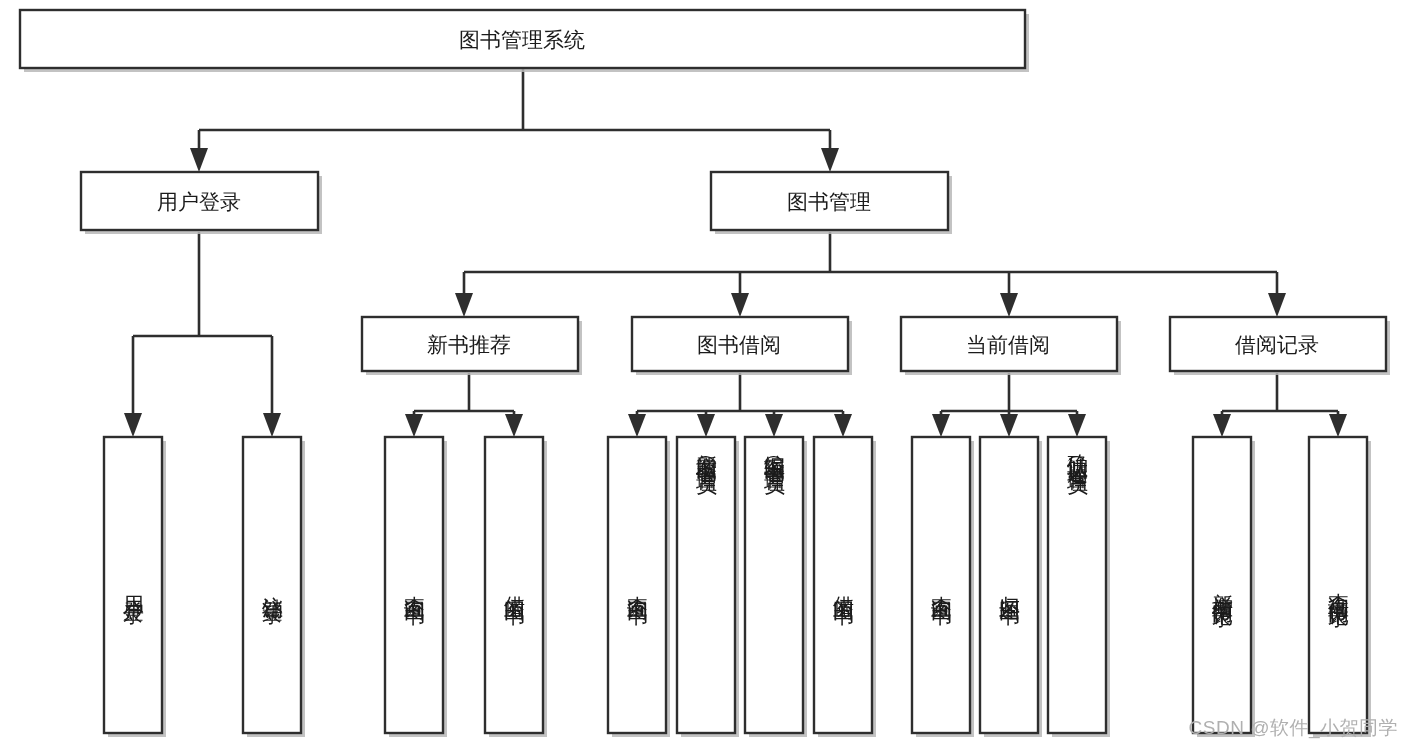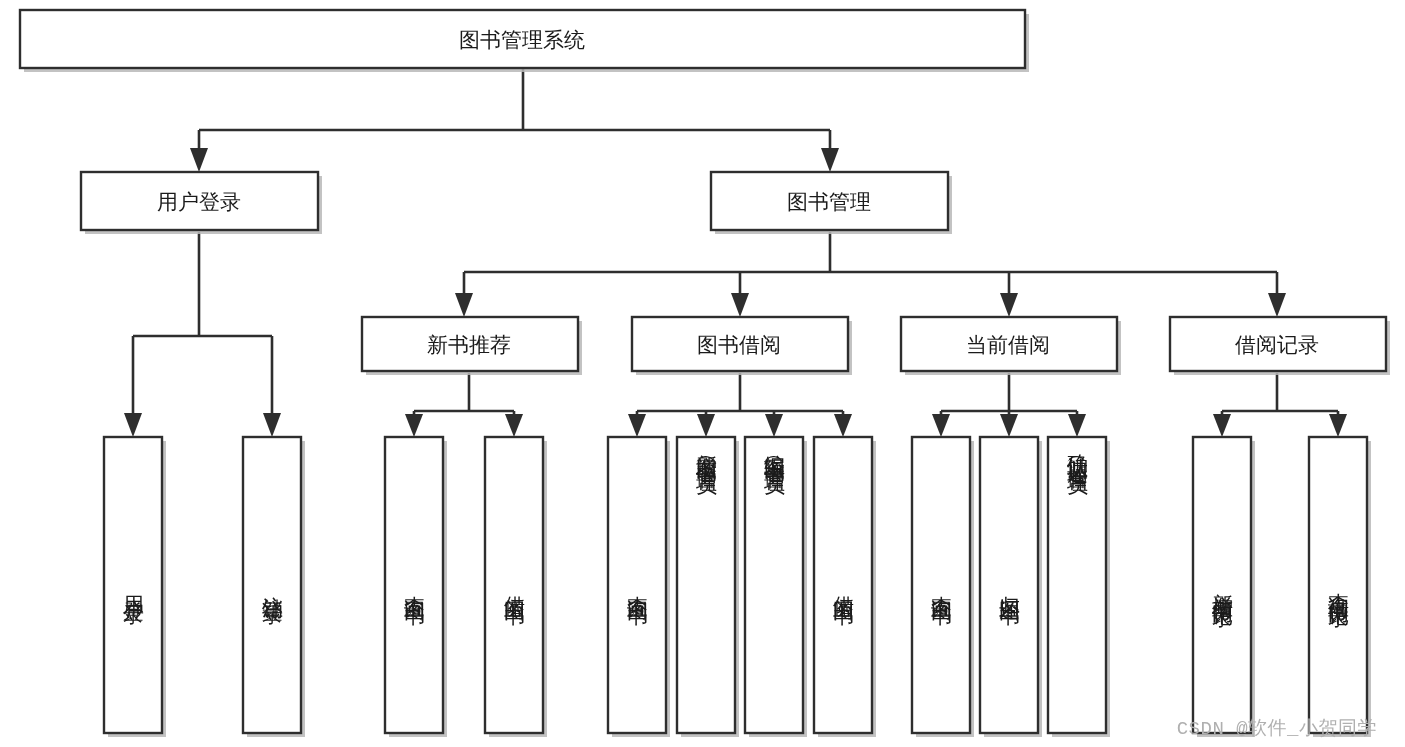"CSDN @软件_小贺同学" .watermark { font-family: Liberation Mono, monospace -> Liberation Sans, sans-serif; right: 28px -> 7px }
